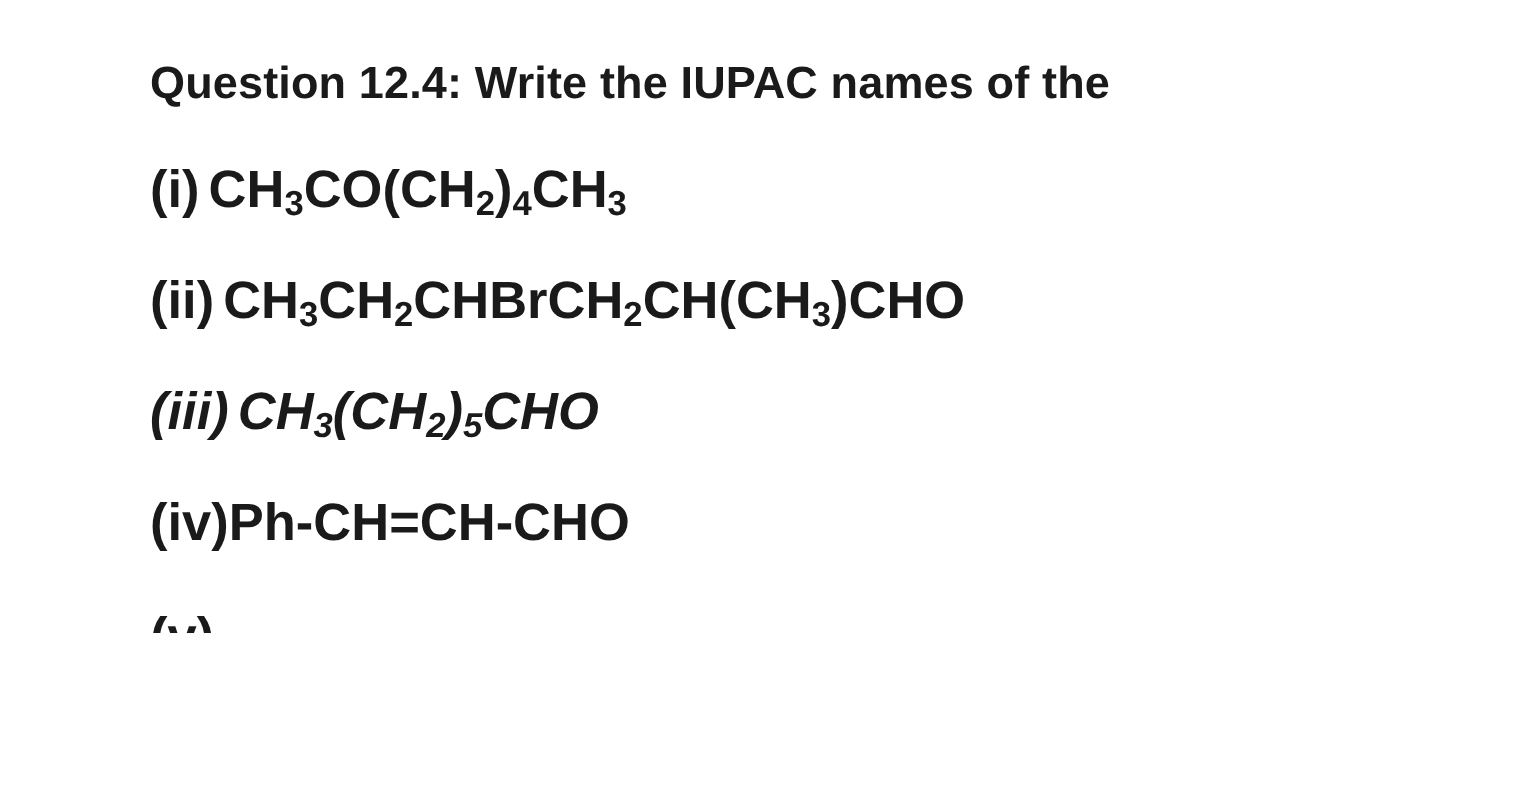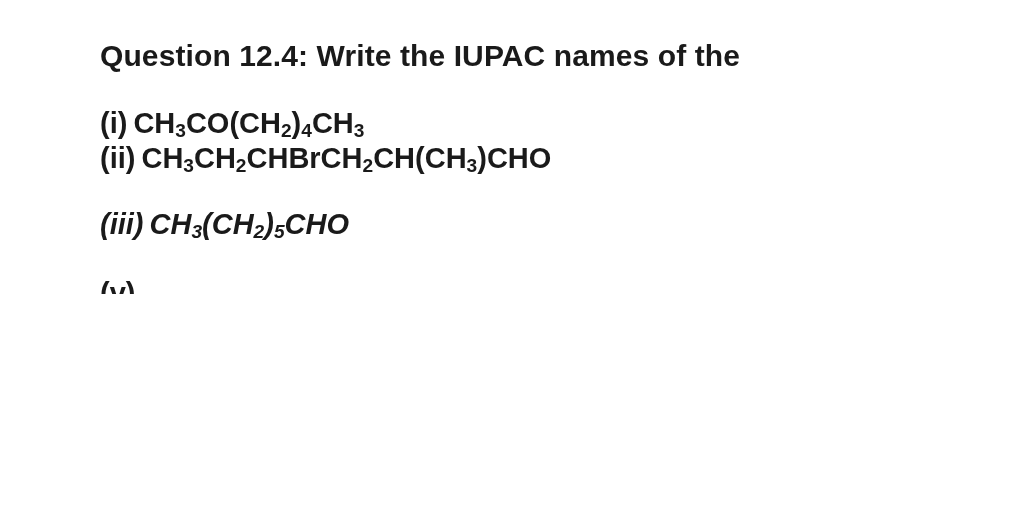"(i) CH3CO(CH2)4CH3" .item { font-size: 29px -> 35px }
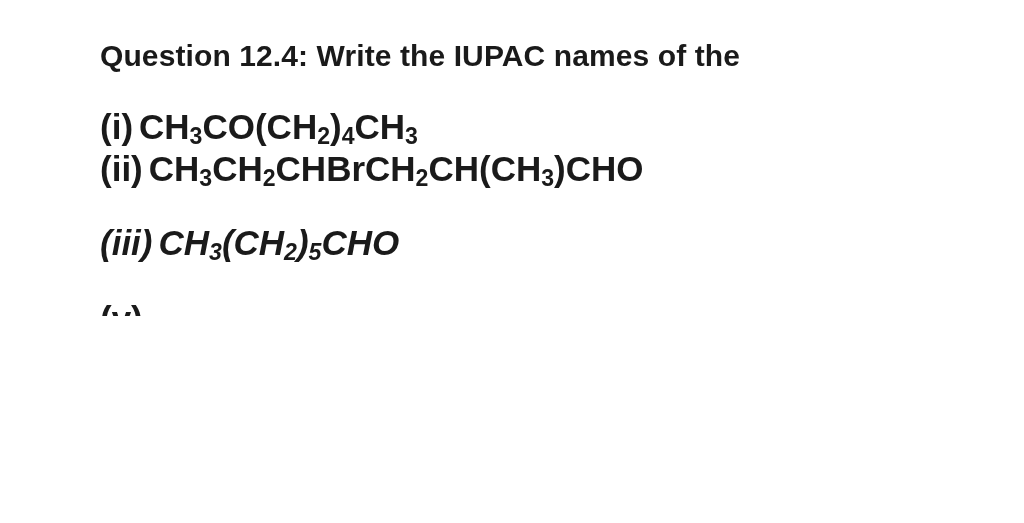"(ii) CH3CH2CHBrCH2CH(CH3)CHO" .item-ii { margin-top: none -> 32px }
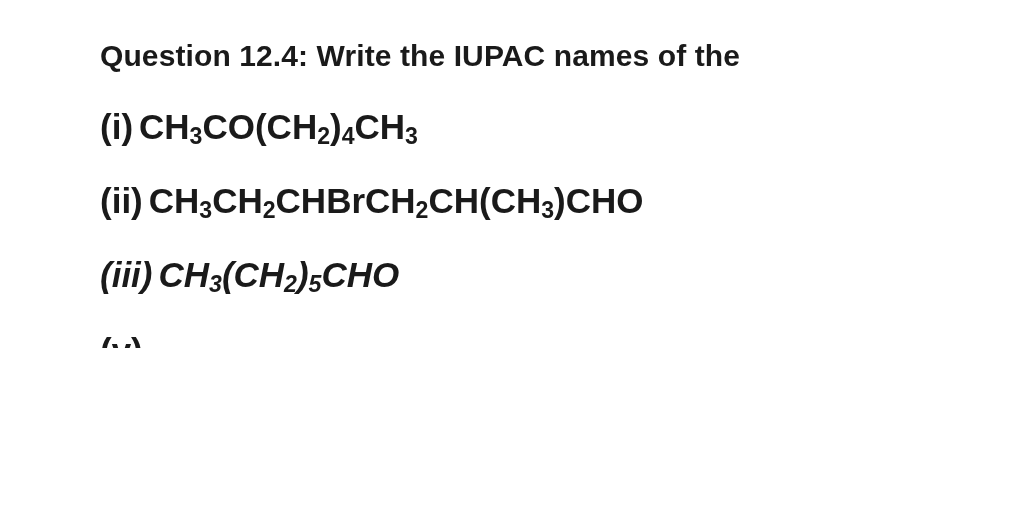"(iv)Ph-CH=CH-CHO" div.item { html: none -> <div> <span>(iv)</span><span>Ph-CH=CH-CHO</span> </div> }
